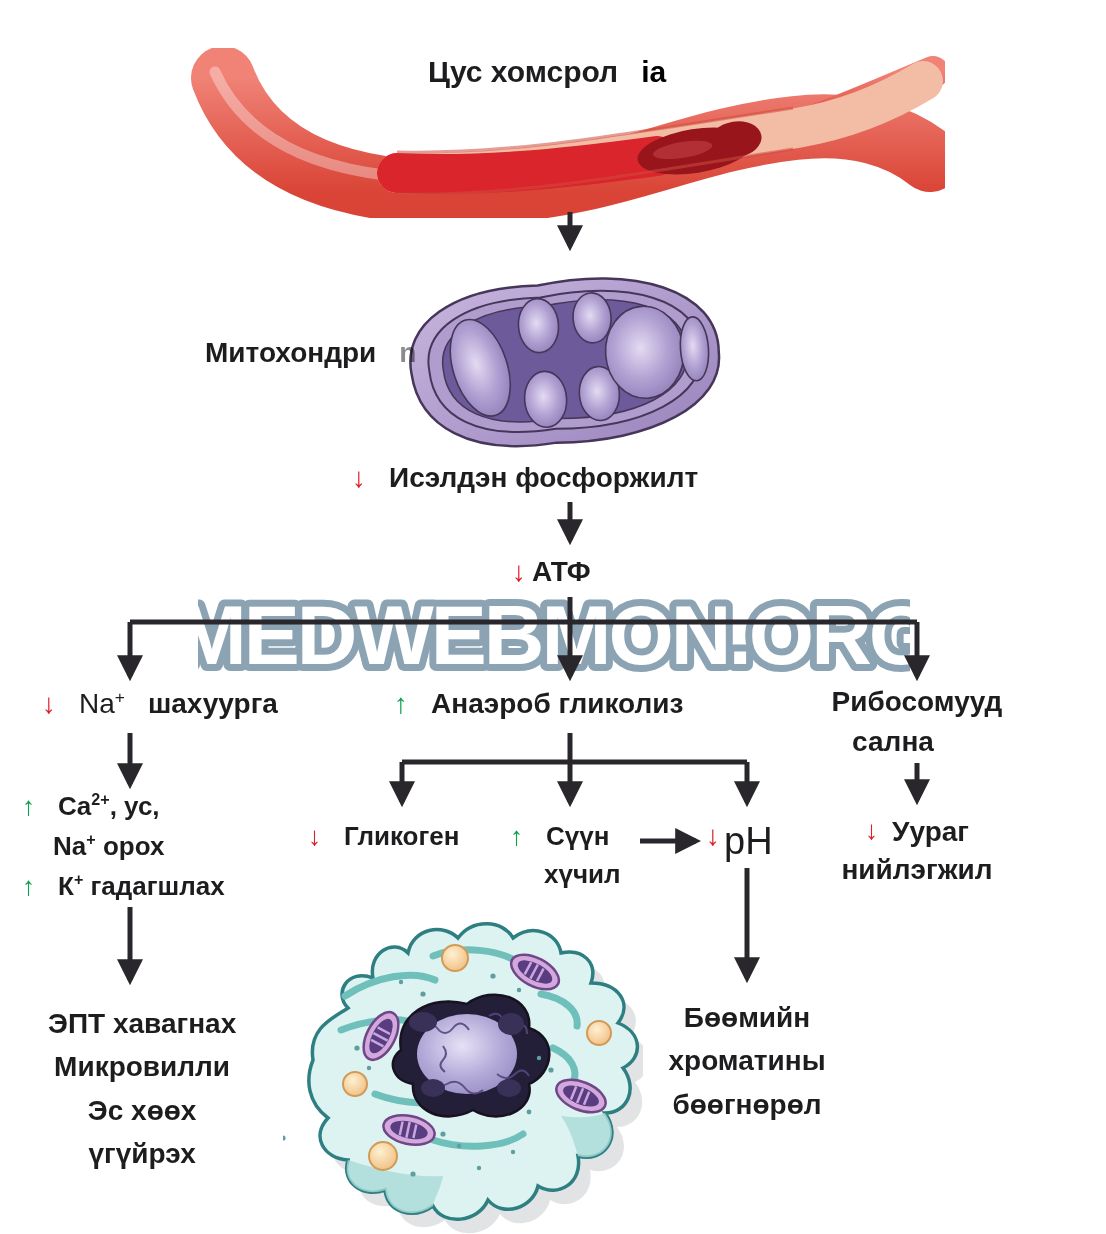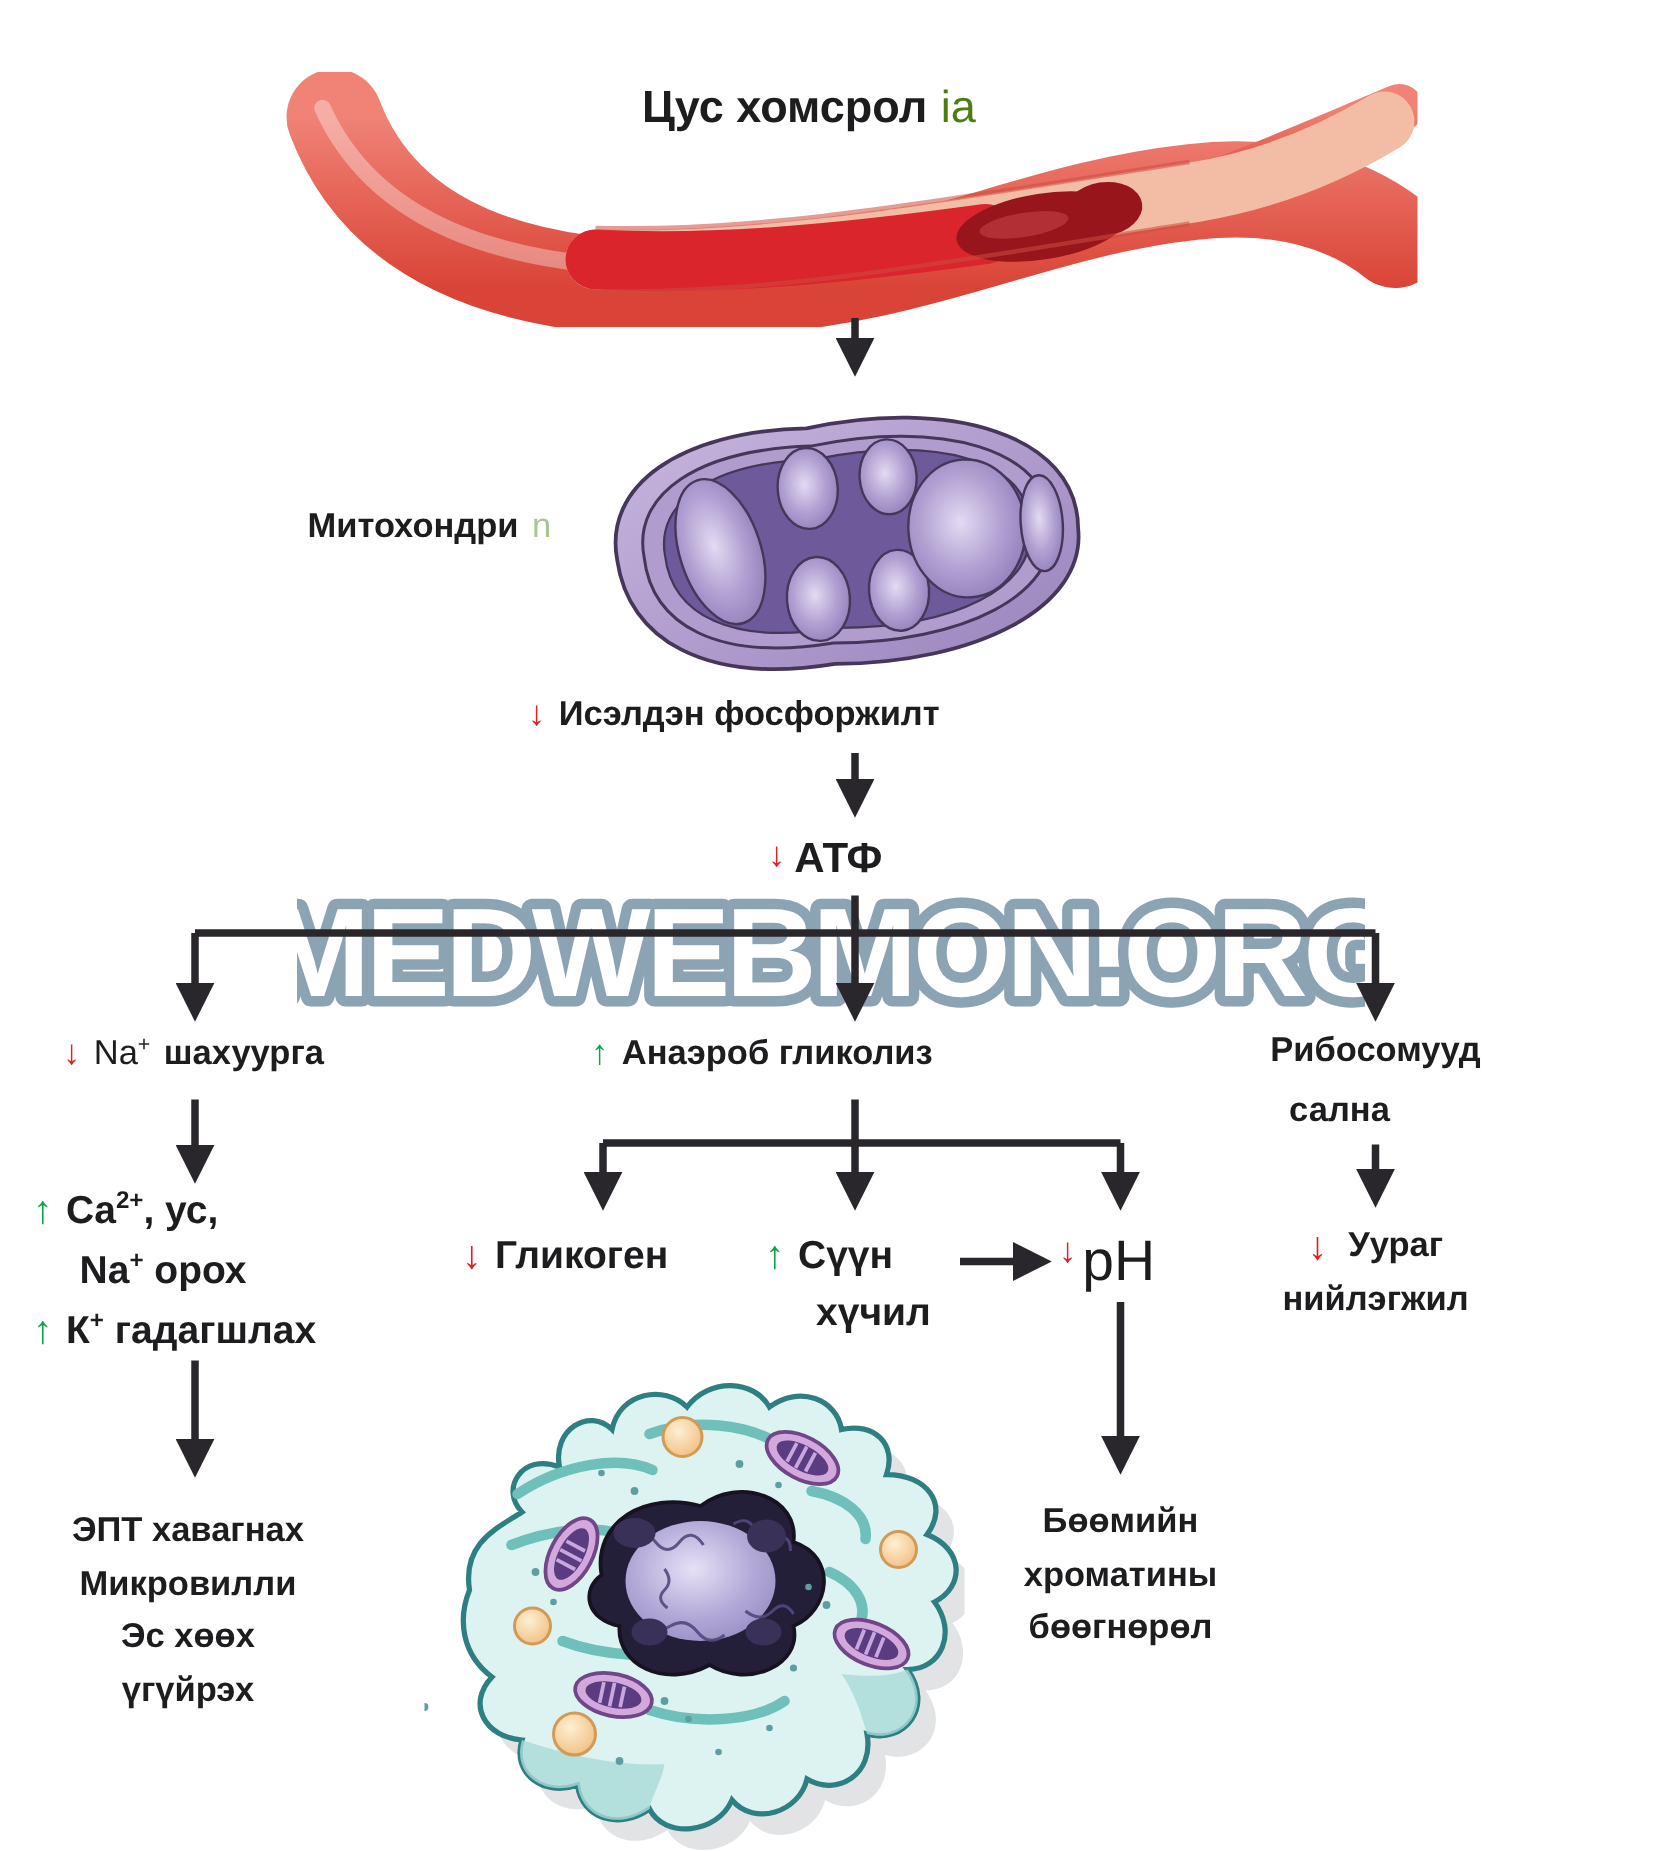"Цус хомсрол" .row { gap: 9px -> 23px }
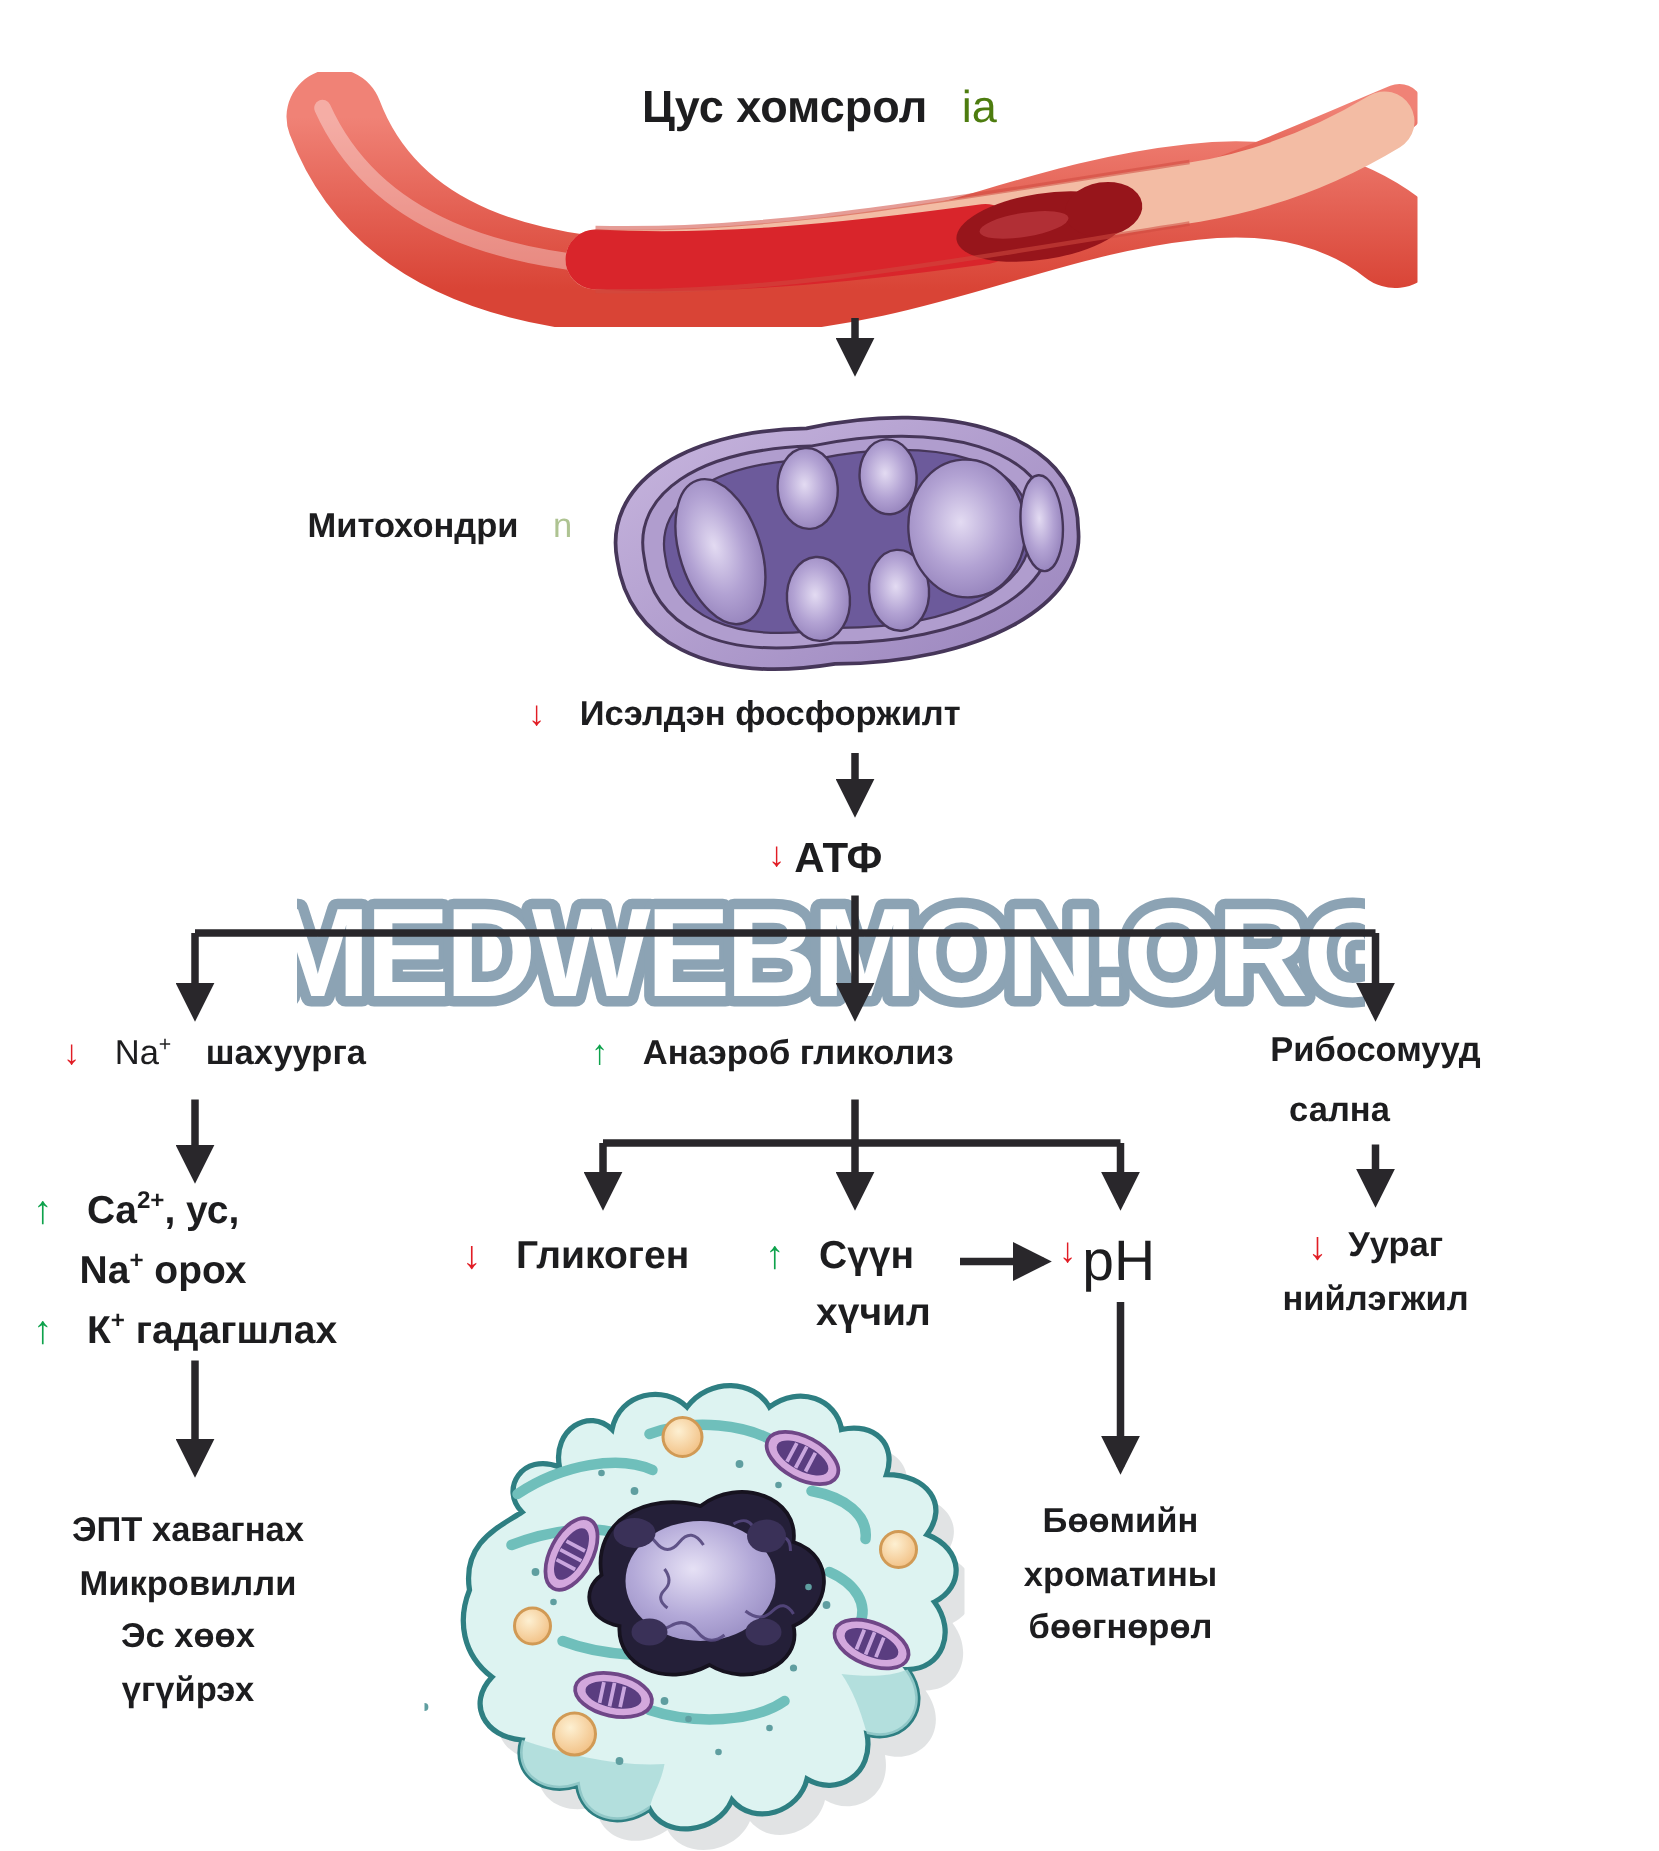"ia" .ghost { color: #4d7c0f -> #000000; font-weight: normal -> bold }
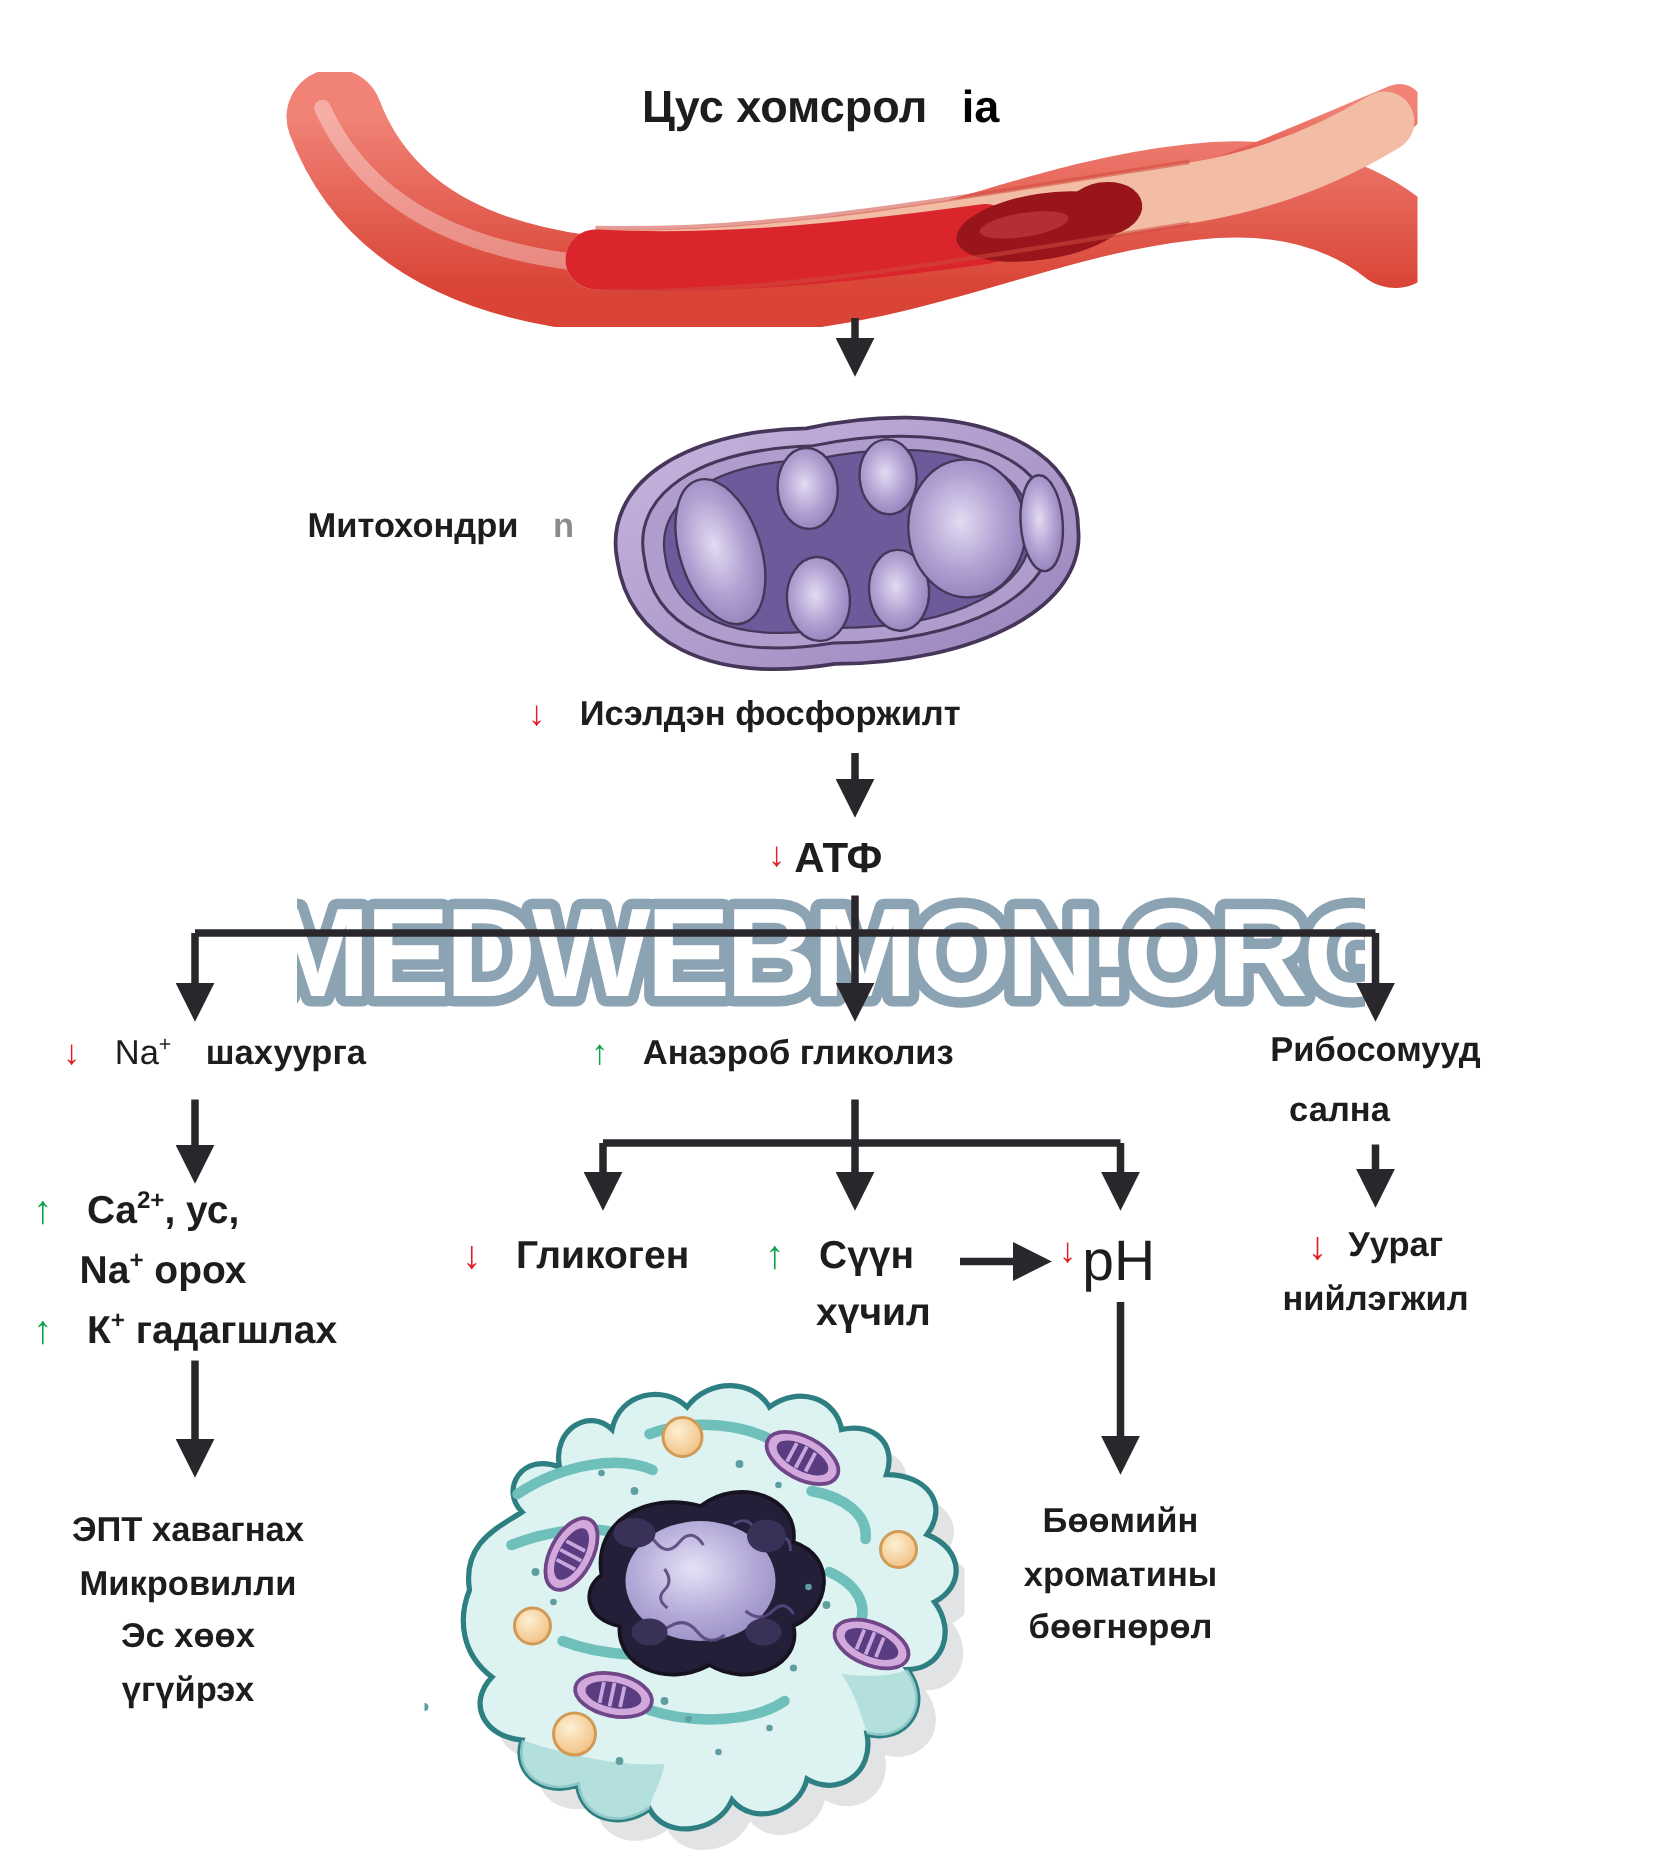"Митохондри" .t27 { font-size: 23px -> 28px }
